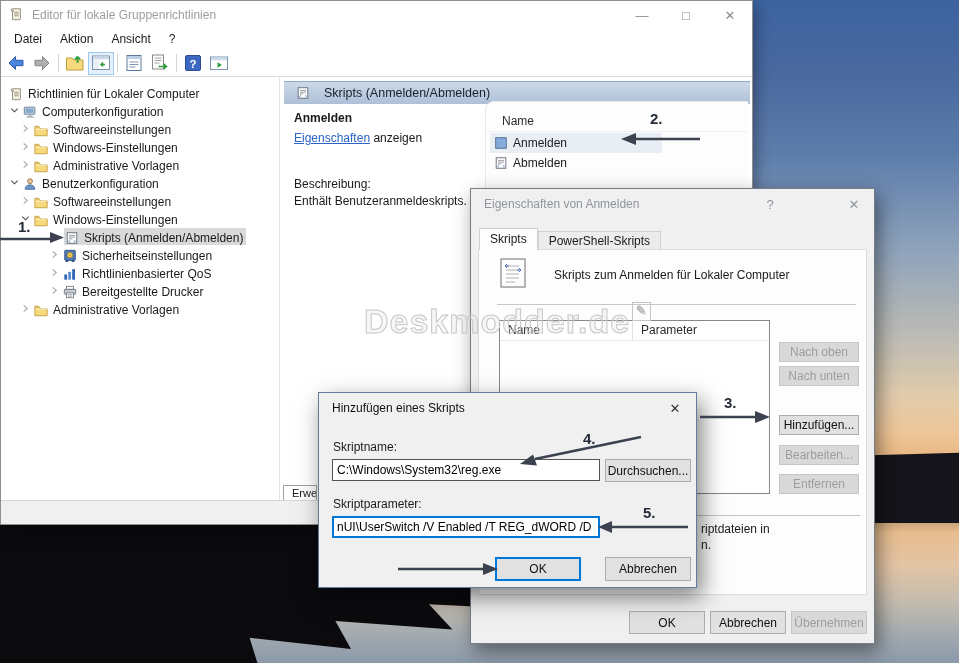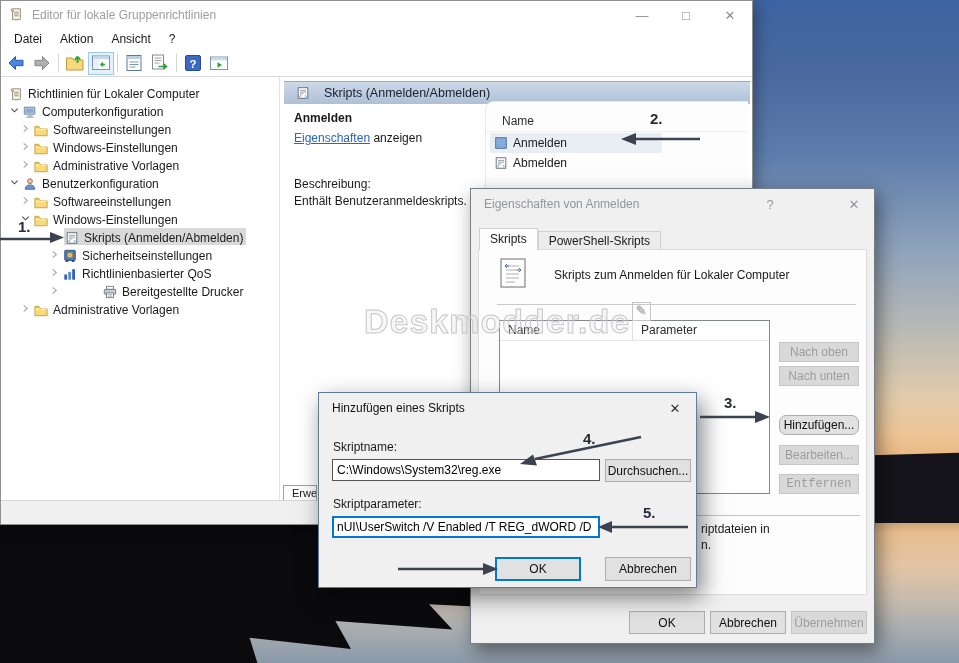"Bereitgestellte Drucker" div.tree-row { gap: 40px -> none }
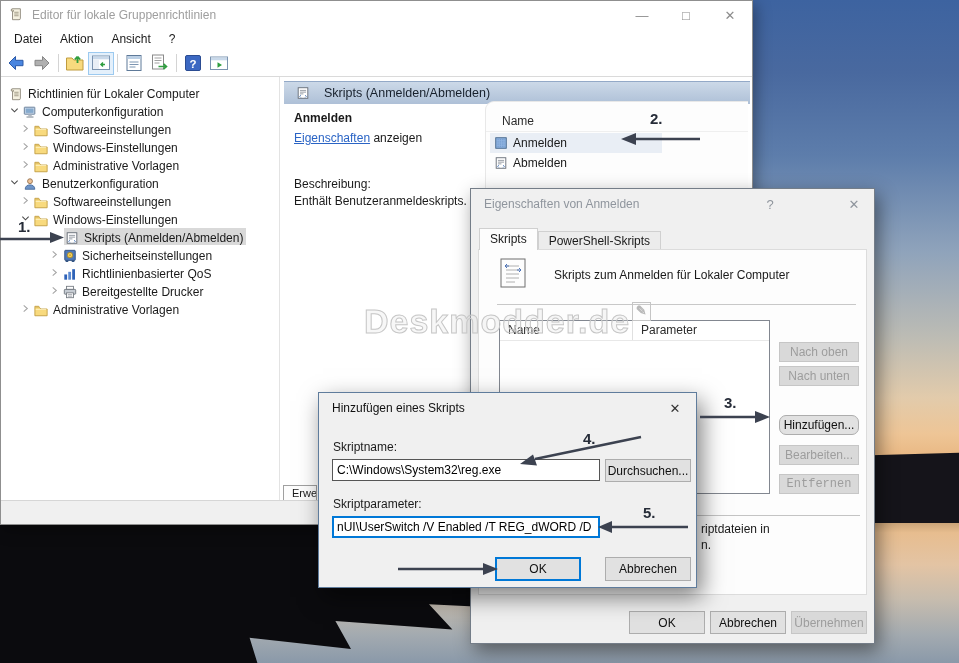"Hinzufügen..." .pd-side-buttons .btn:nth-of-type(3) { border-radius: 7px -> none }
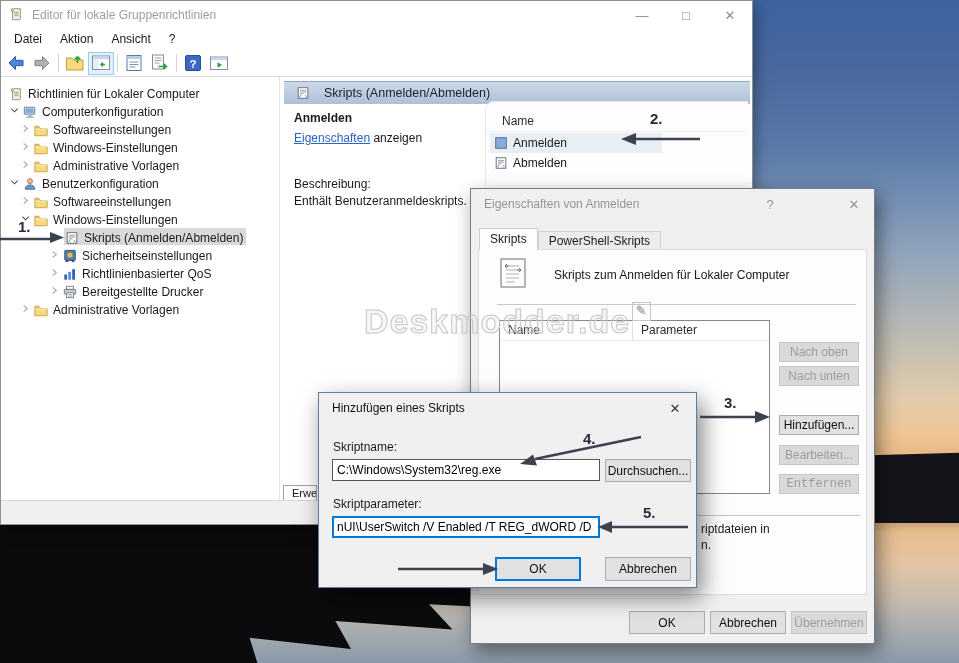"Entfernen" .pd-side-buttons .btn:nth-of-type(5) { font-family: Liberation Mono, monospace -> none }
